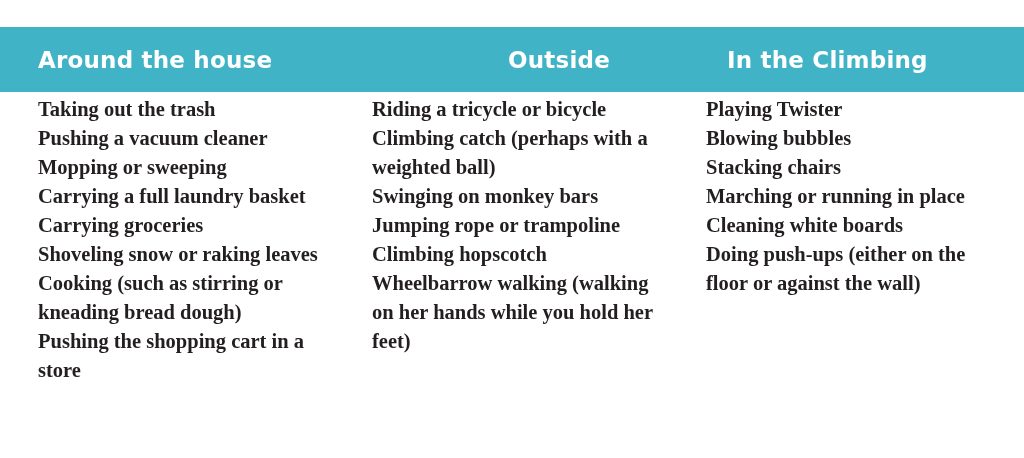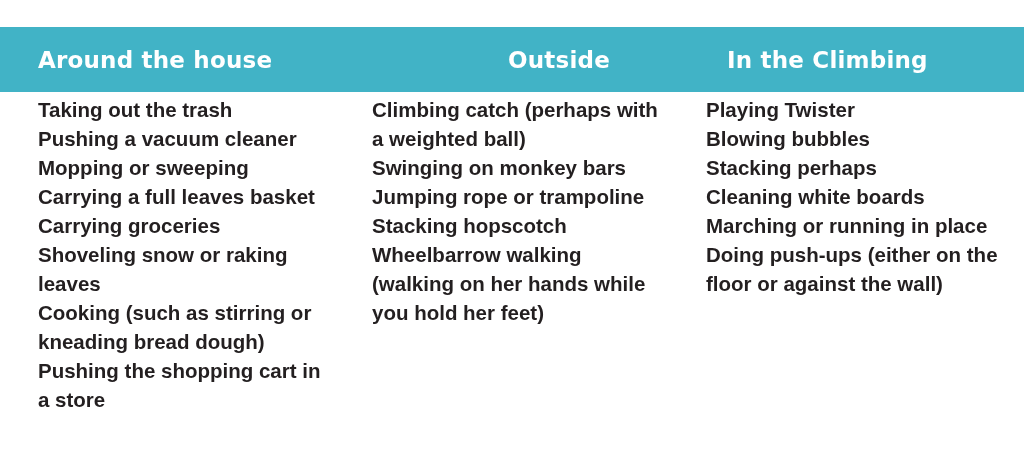"Taking out the trash" .item { font-family: Liberation Sans, sans-serif -> Liberation Serif, serif }
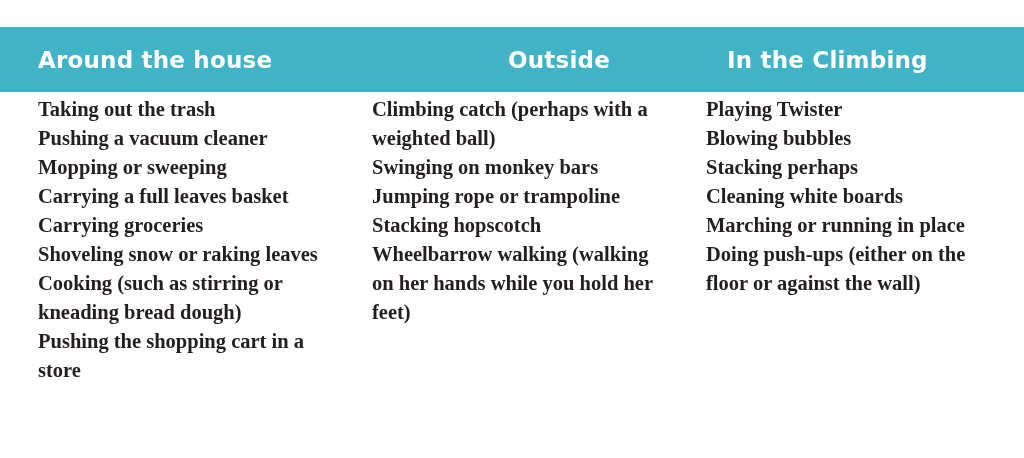"Riding a tricycle or bicycle" p.item { html: none -> <p>Riding a tricycle or bicycle</p> }
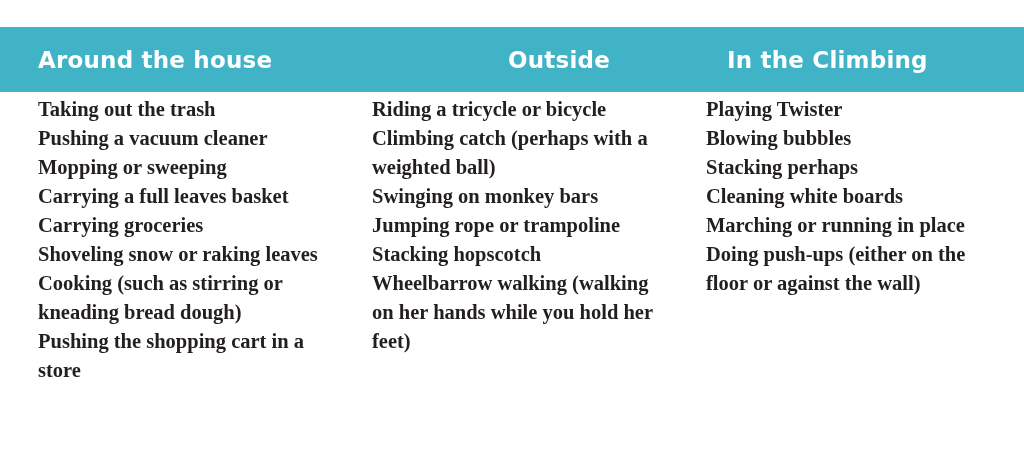"Stacking perhaps" p.item { text: perhaps -> chairs }
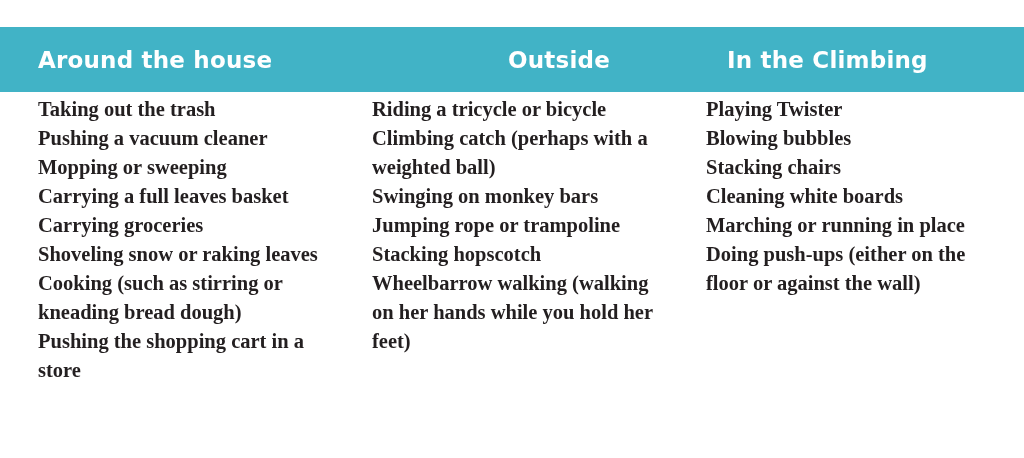"Carrying a full leaves basket" p.item { text: leaves -> laundry }
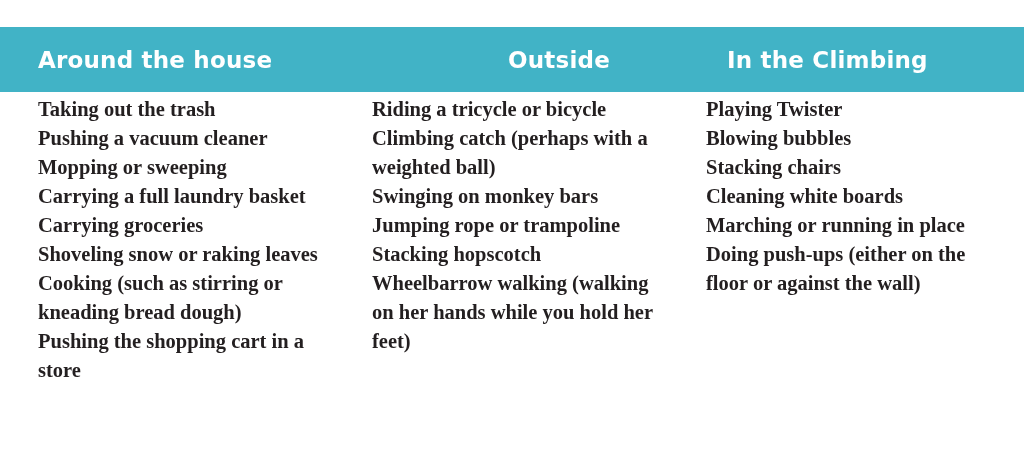"Cleaning white boards" p.item { order: before "Marching or running in place" -> after "Marching or running in place" }
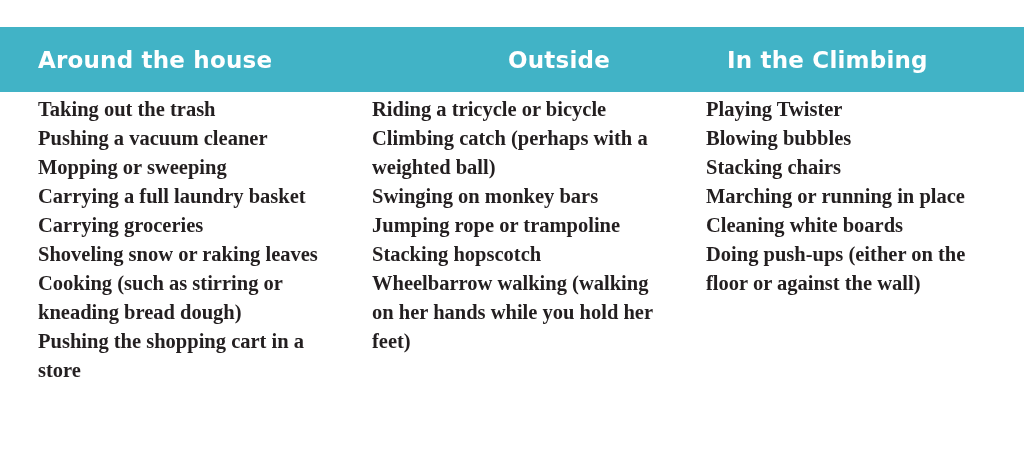"Stacking hopscotch" p.item { text: Stacking -> Climbing }
